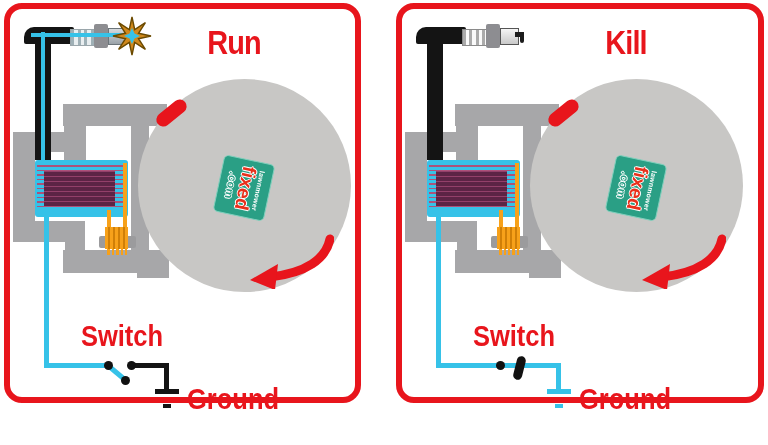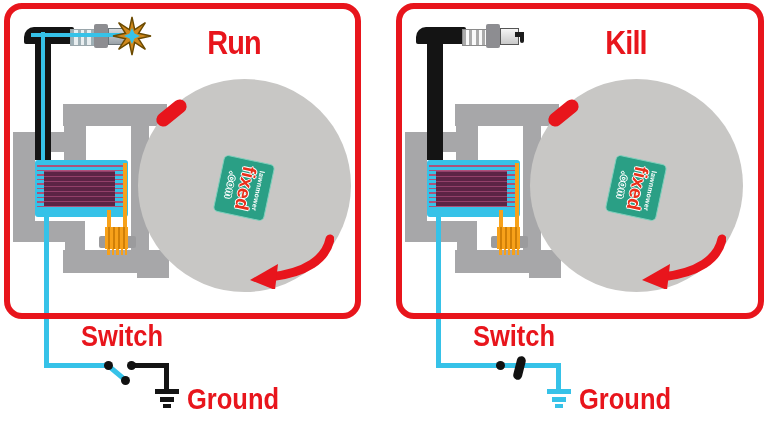"Run" .panel { height: 316px -> 400px }
